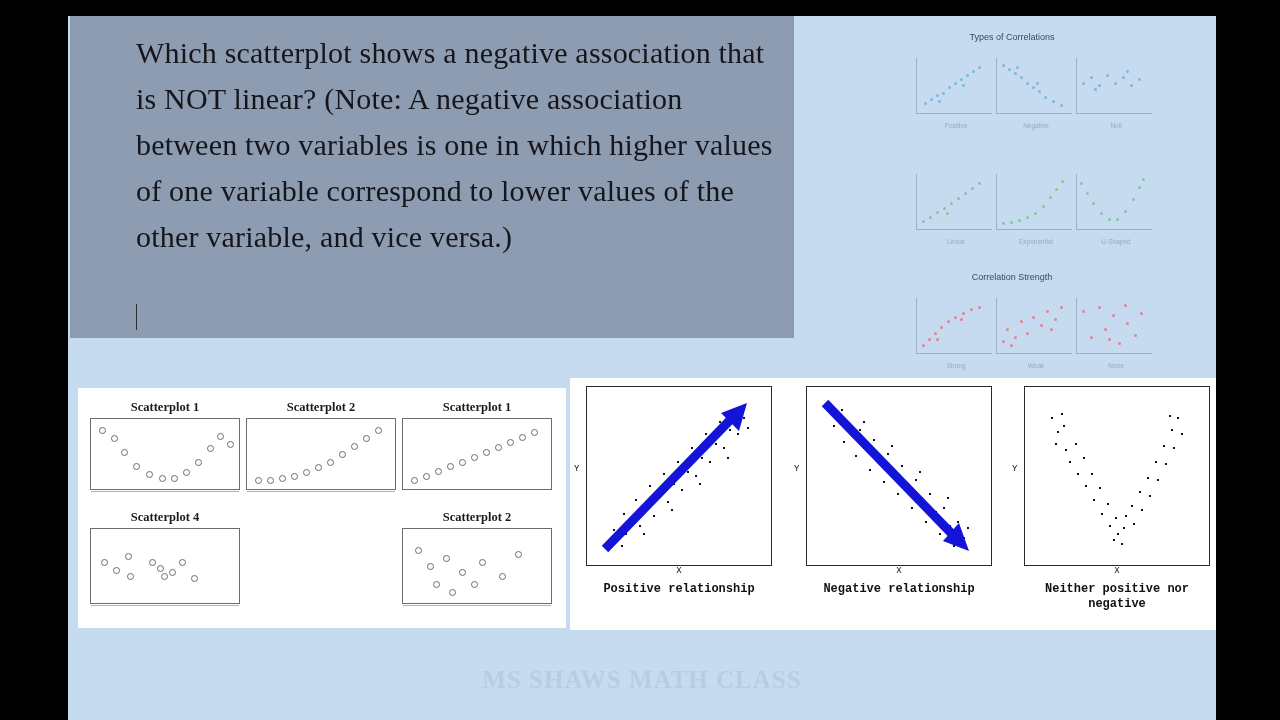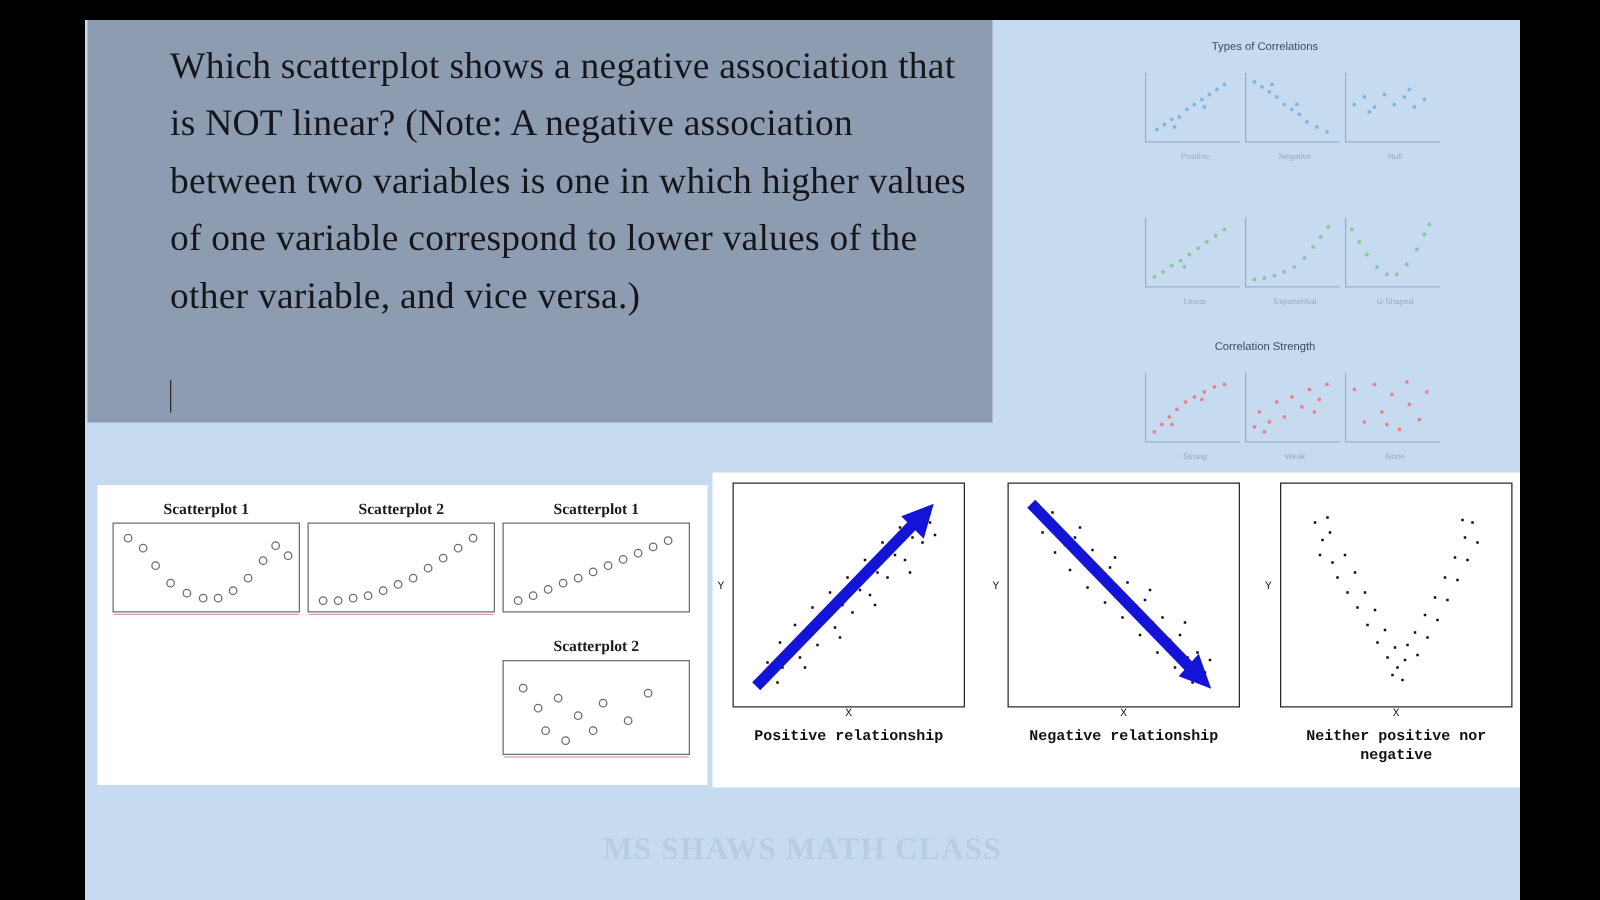"Scatterplot 4" div.sp-cell { html: none -> <div> <div>Scatterplot 4</div> <div> <div></div> <div></div> <div></div> <div></div> <div></div> <div></div> <div></div> <div></div> <div></div> <div></div> <div></div> </div> </div> }
